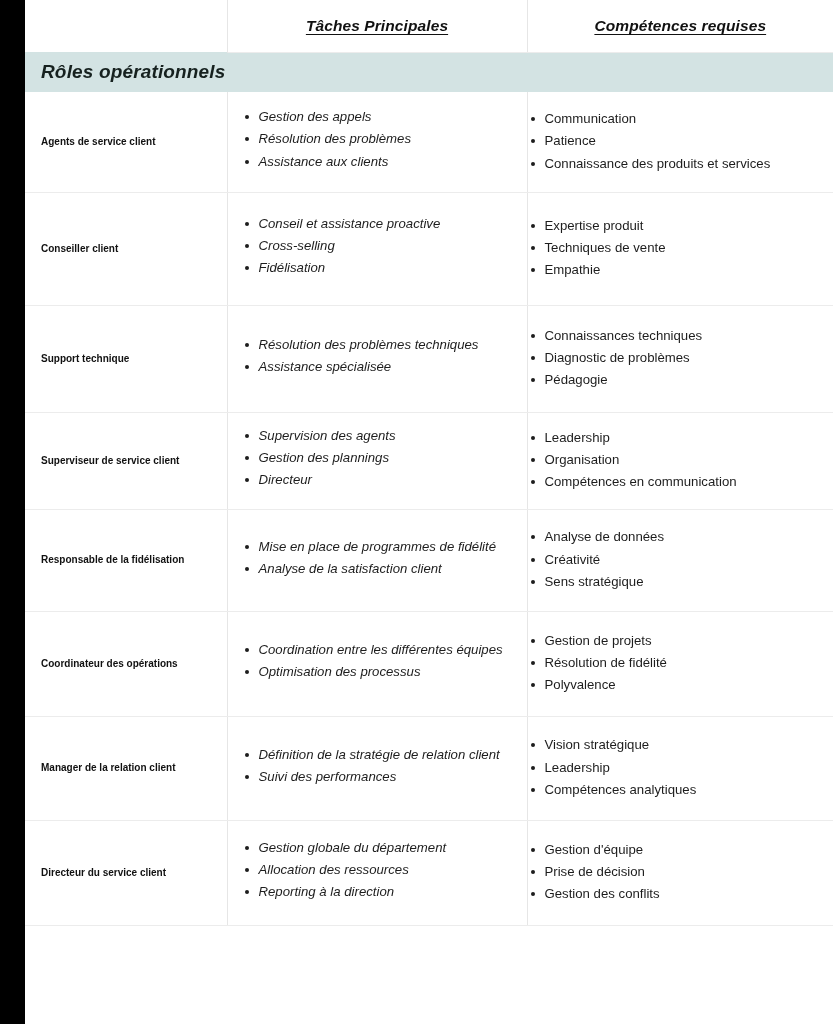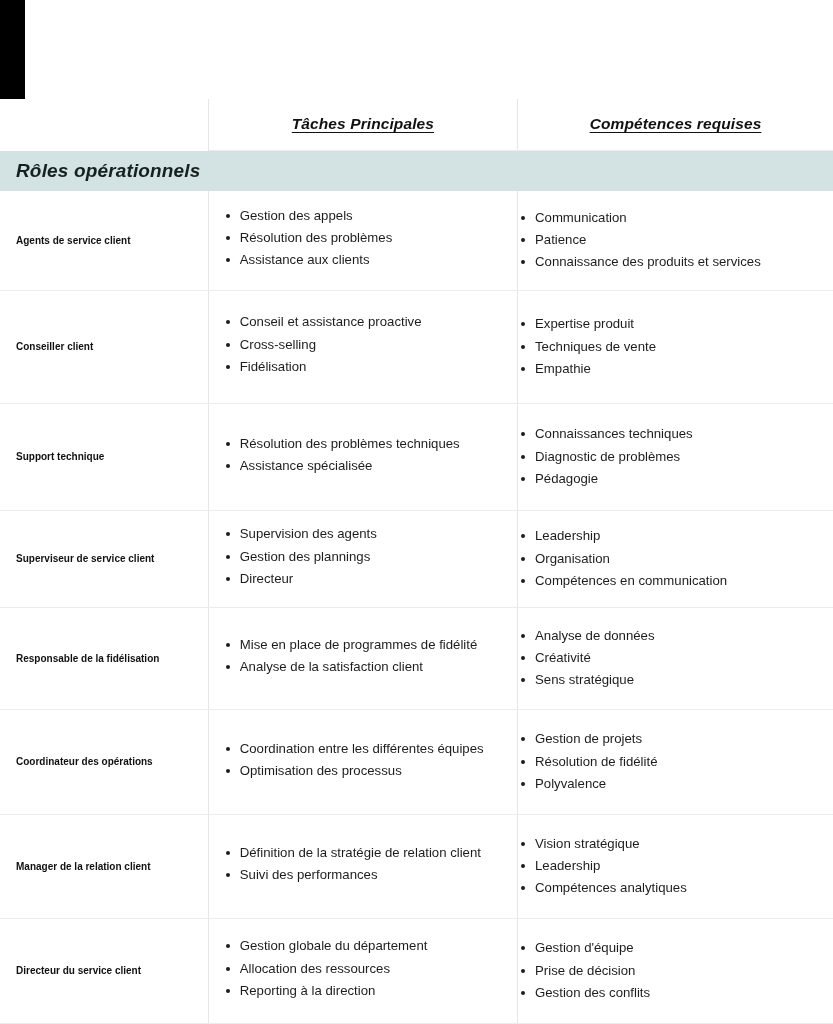"Tâches Principales" #page { flex-direction: column -> none }
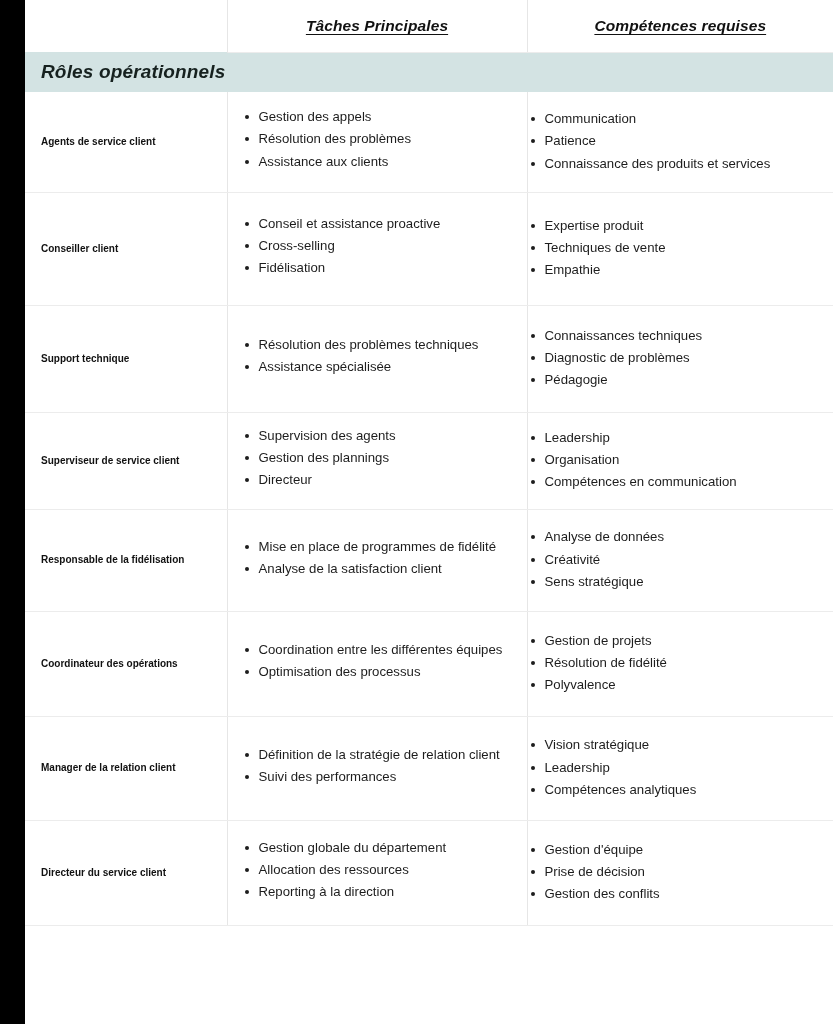"Gestion des appels" tr.data-row td.cell-tasks { font-style: none -> italic }
